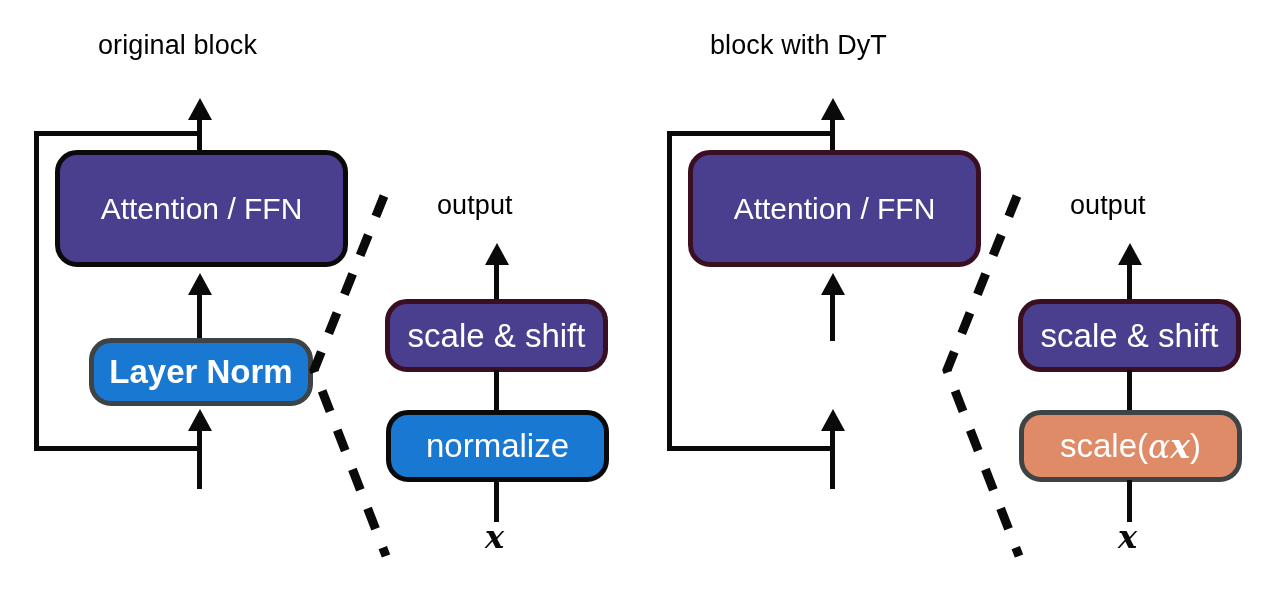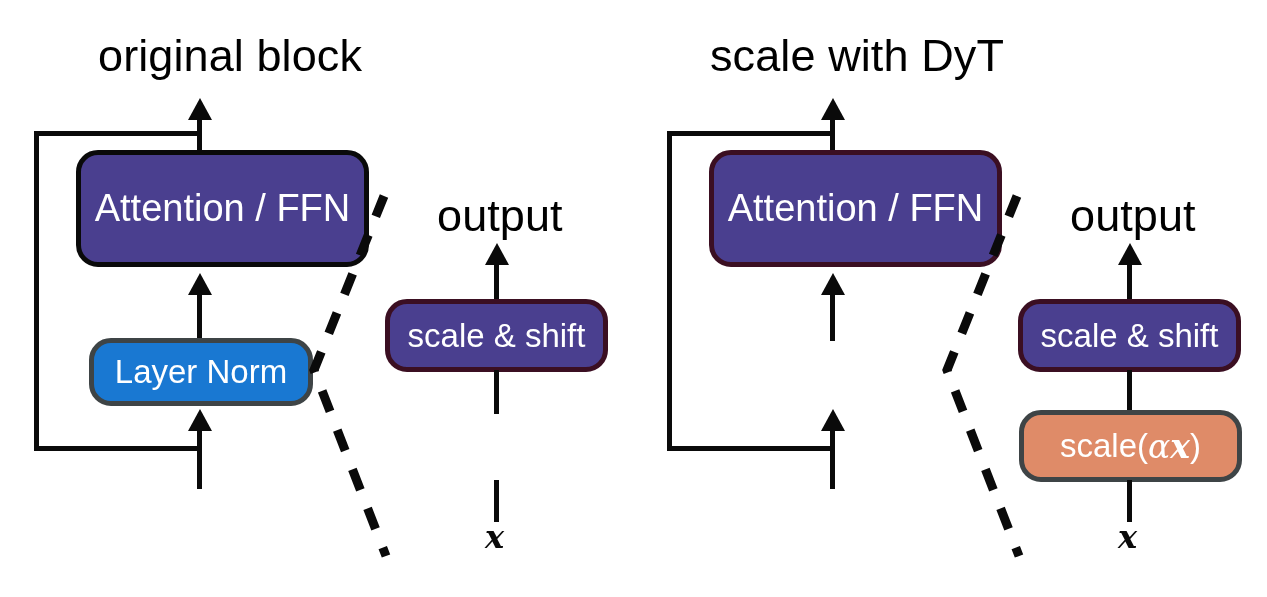"original block" .title { font-size: 45px -> 27px }
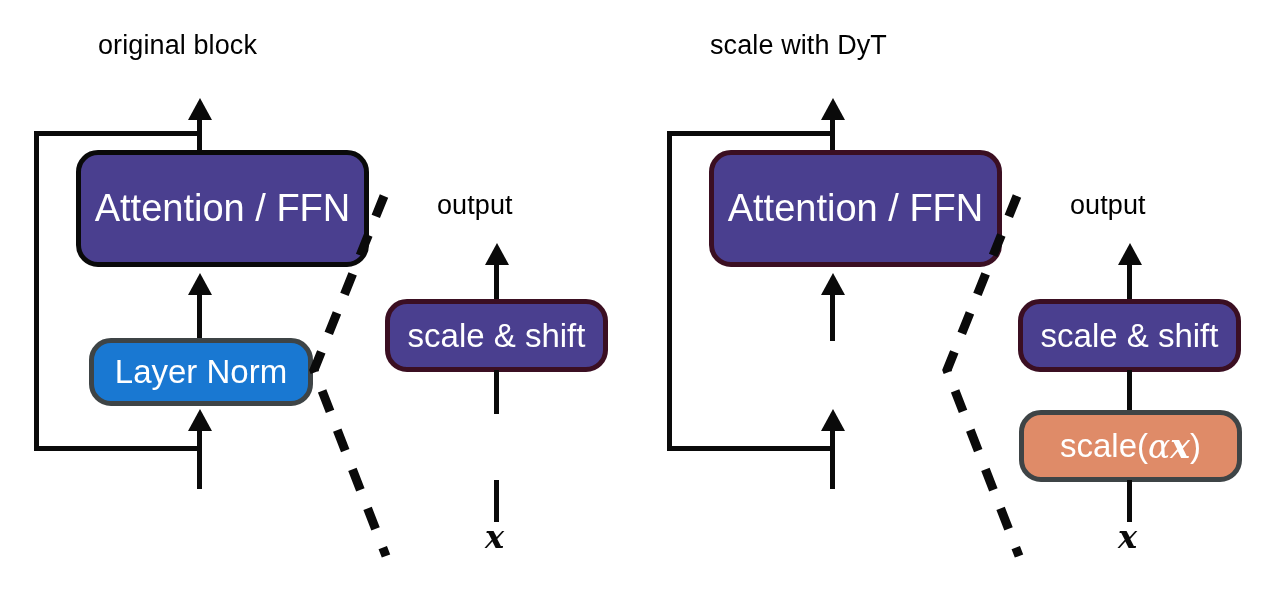"scale with DyT" div.title { text: scale -> block }
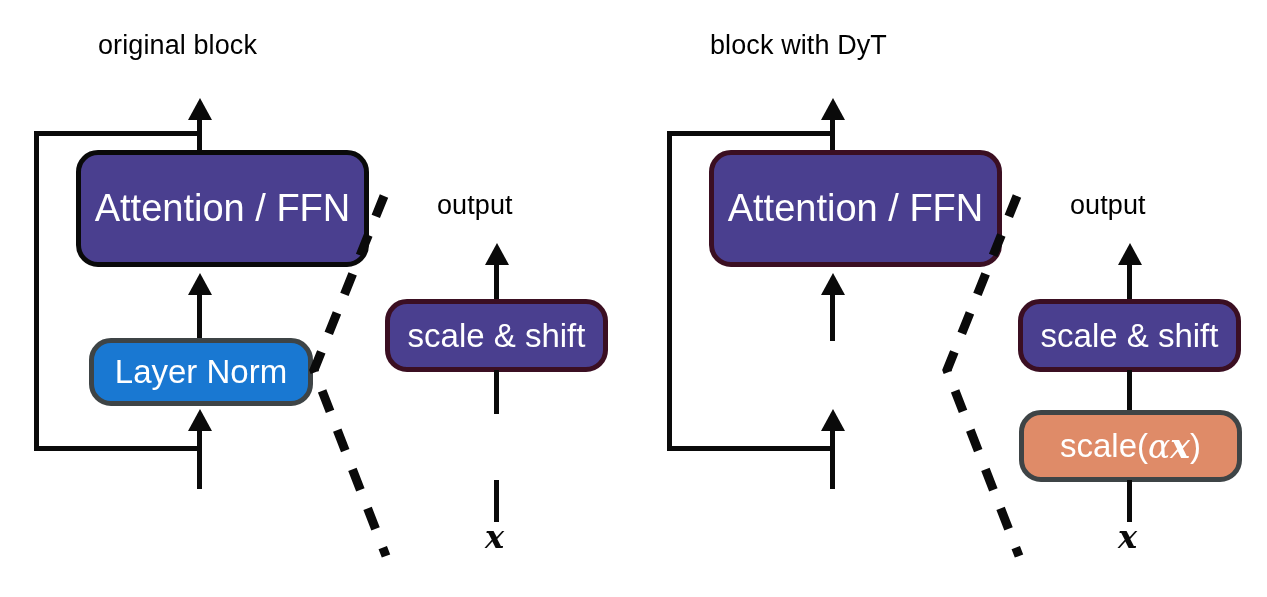"Attention / FFN" .node.big { font-size: 38px -> 30px; margin-left: 21px -> none }
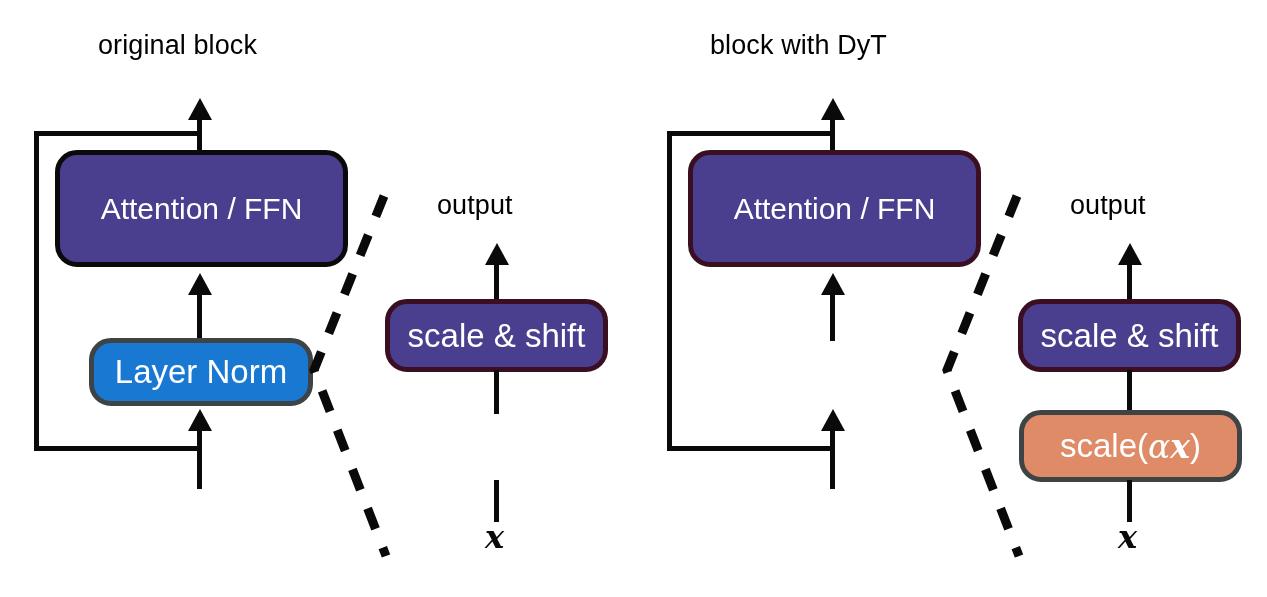"Layer Norm" div.node { font-weight: none -> bold }
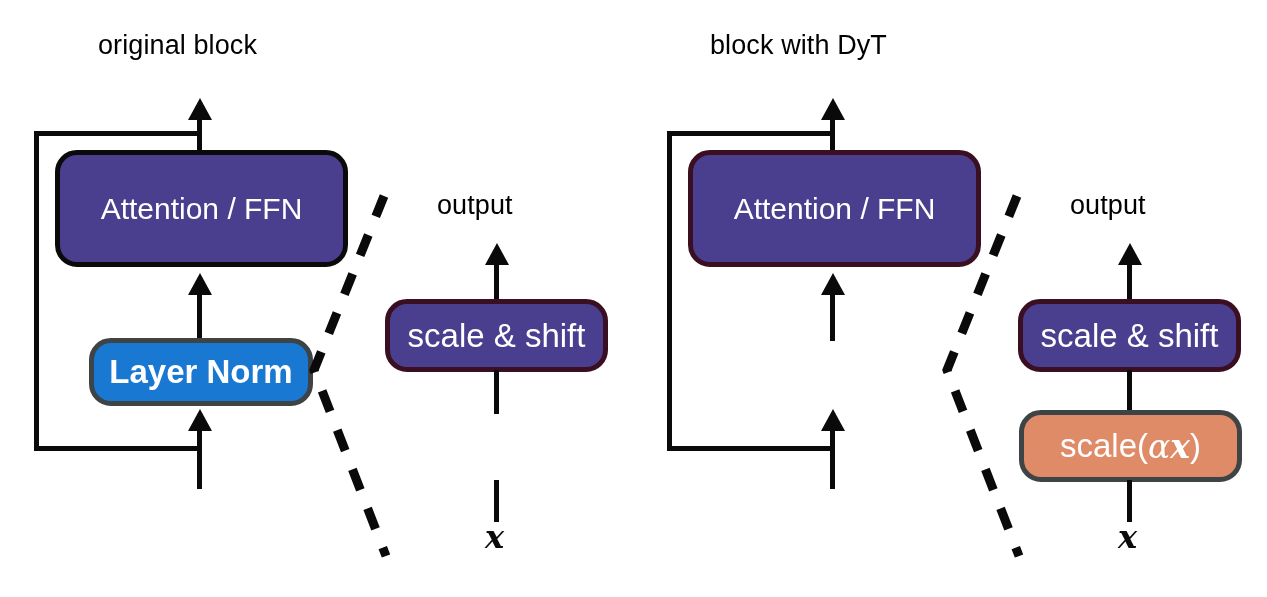"normalize" div.node { html: none -> <div>normalize</div> }
